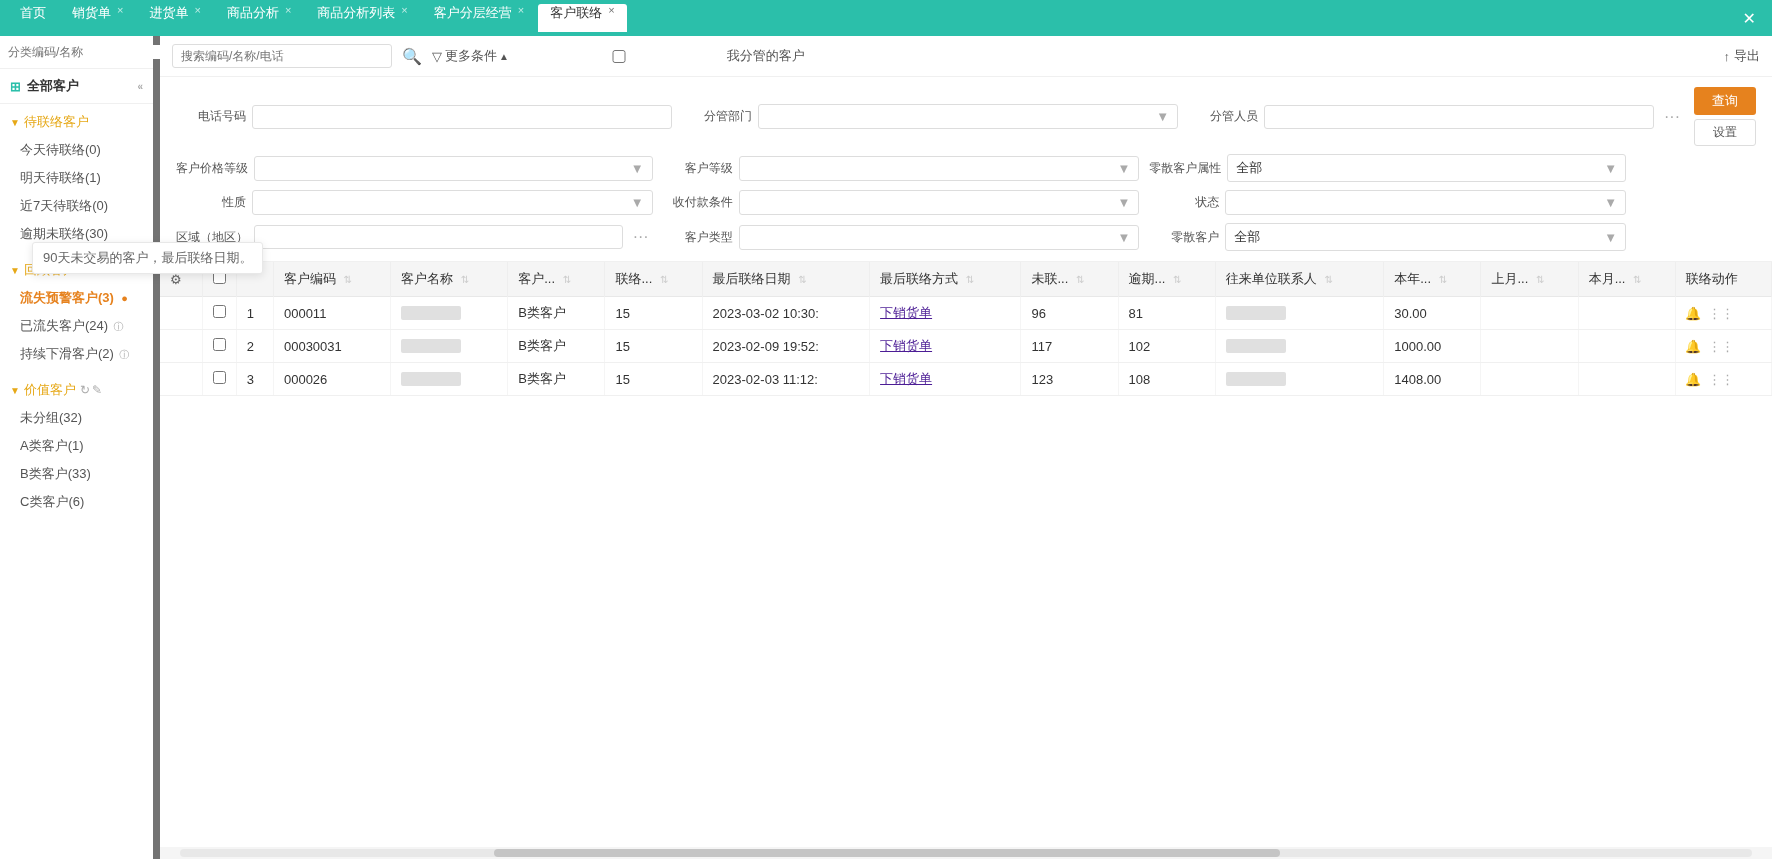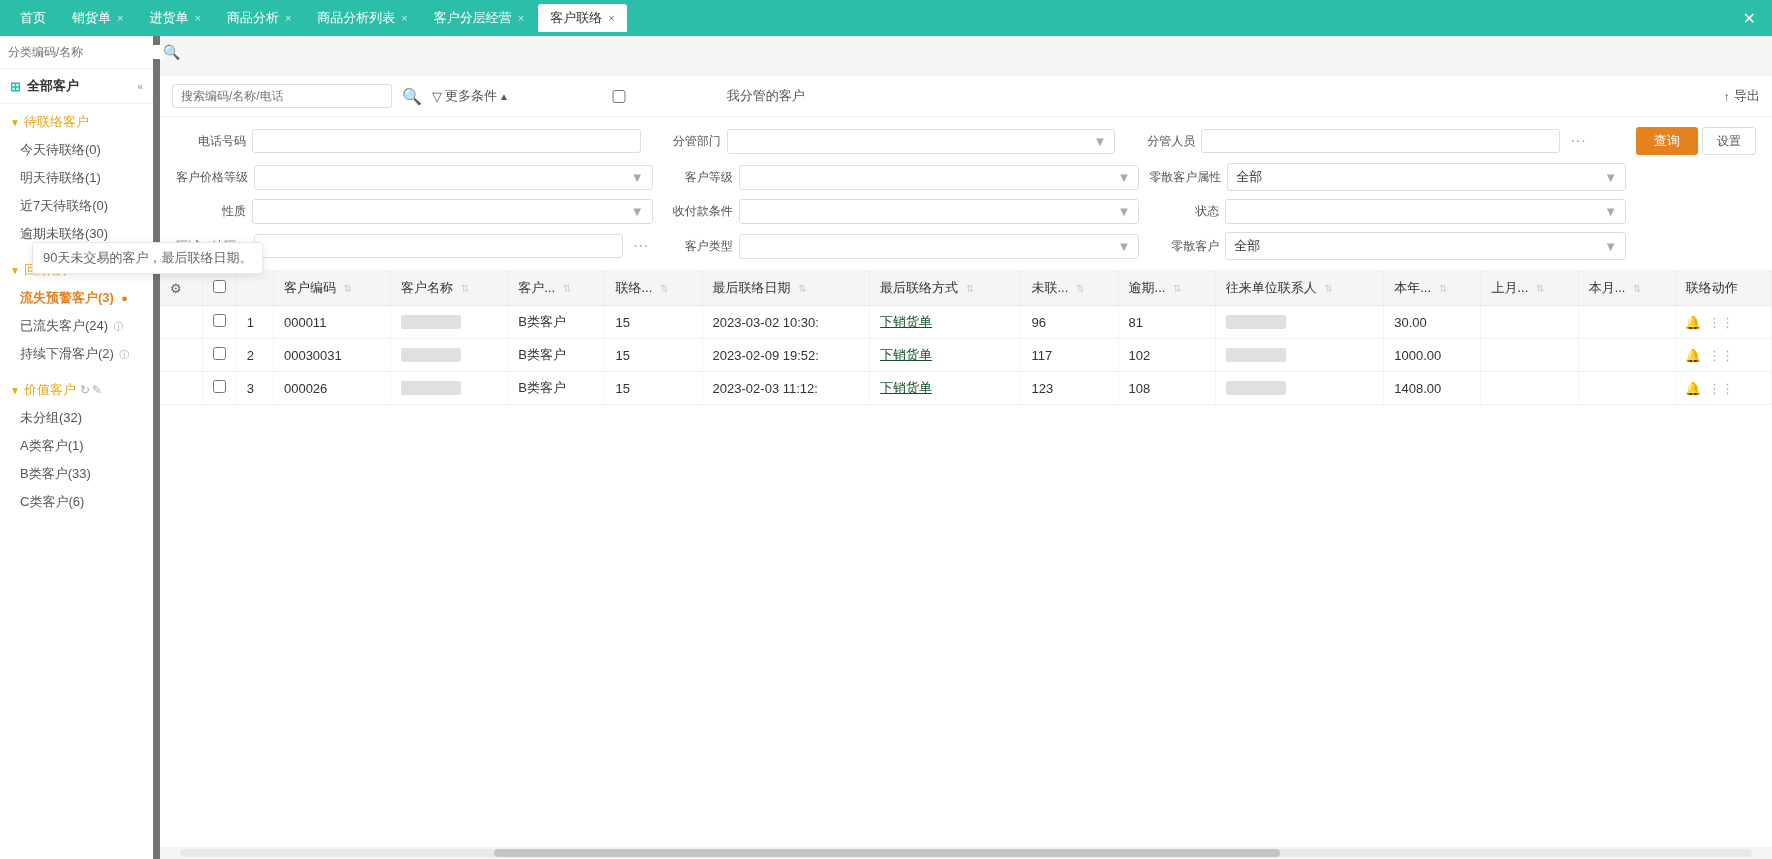"首页" .top-nav .tab { align-items: center -> none }
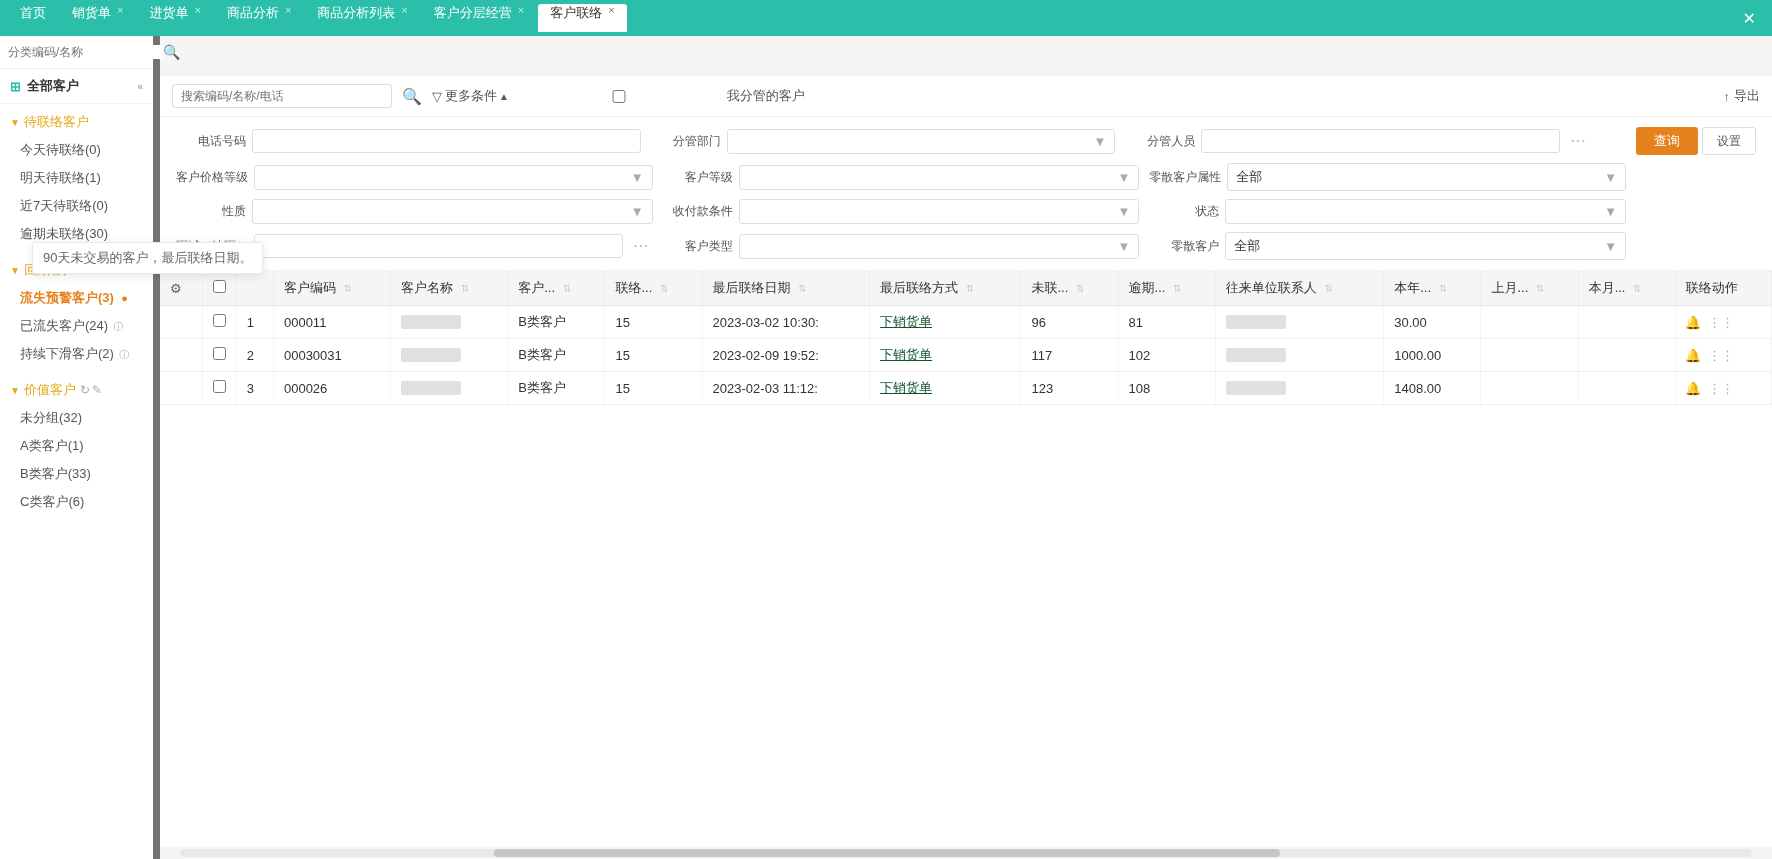"搜索编码/名称/电话" .search-bar { margin-top: 40px -> none }
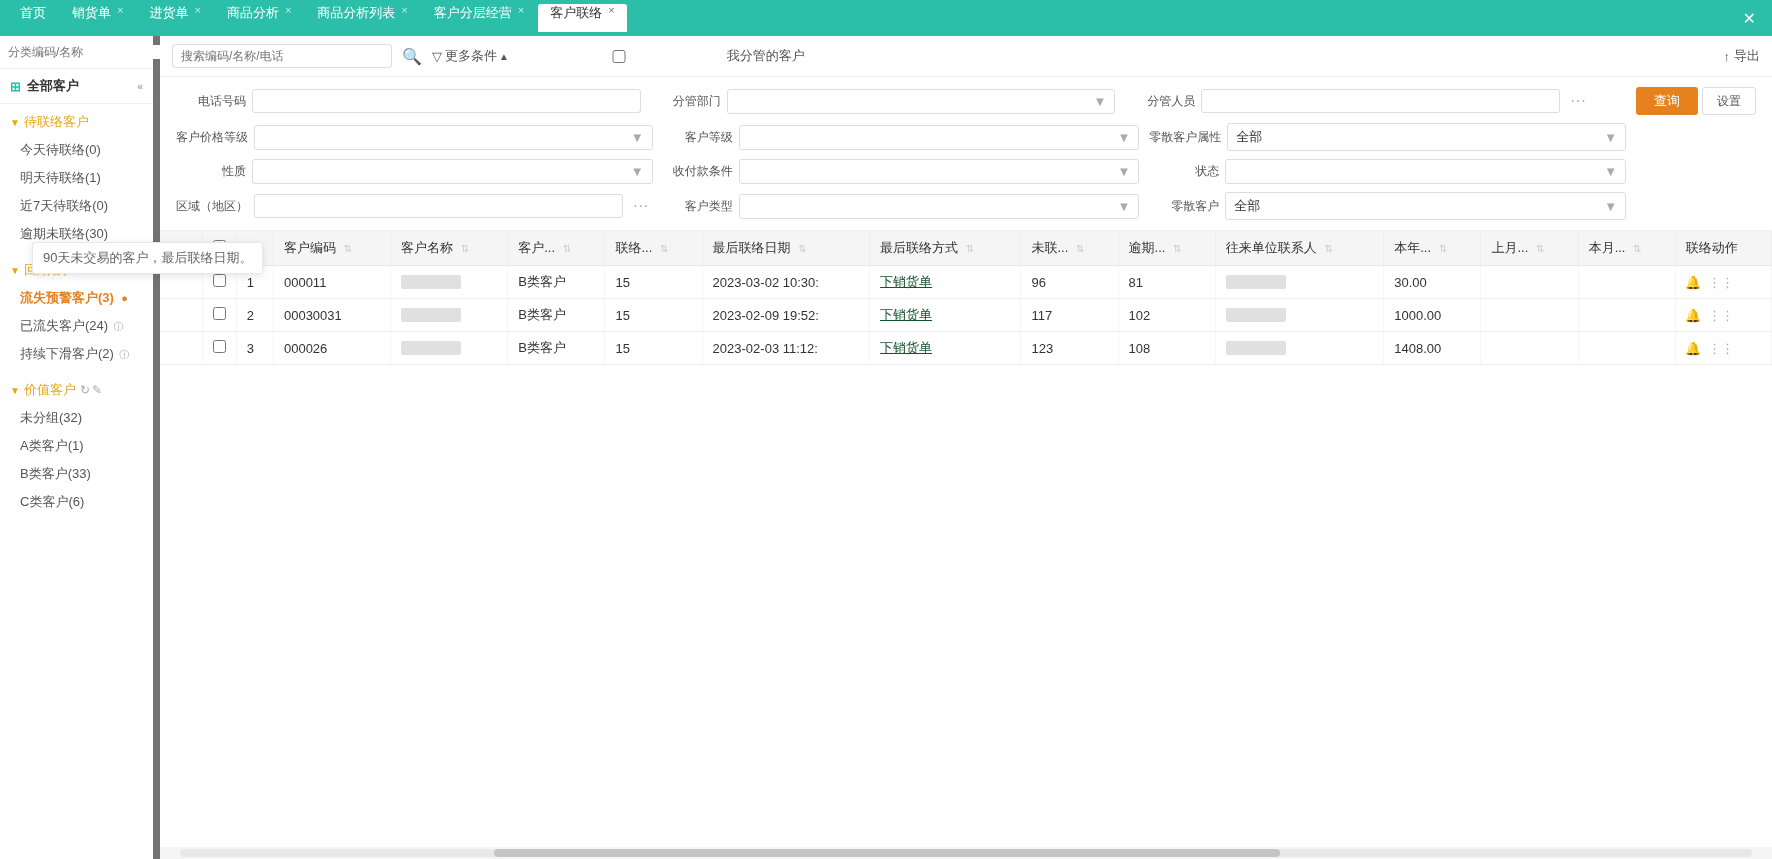"查询" .filter-actions { flex-direction: row -> column; margin-left: 36px -> none }
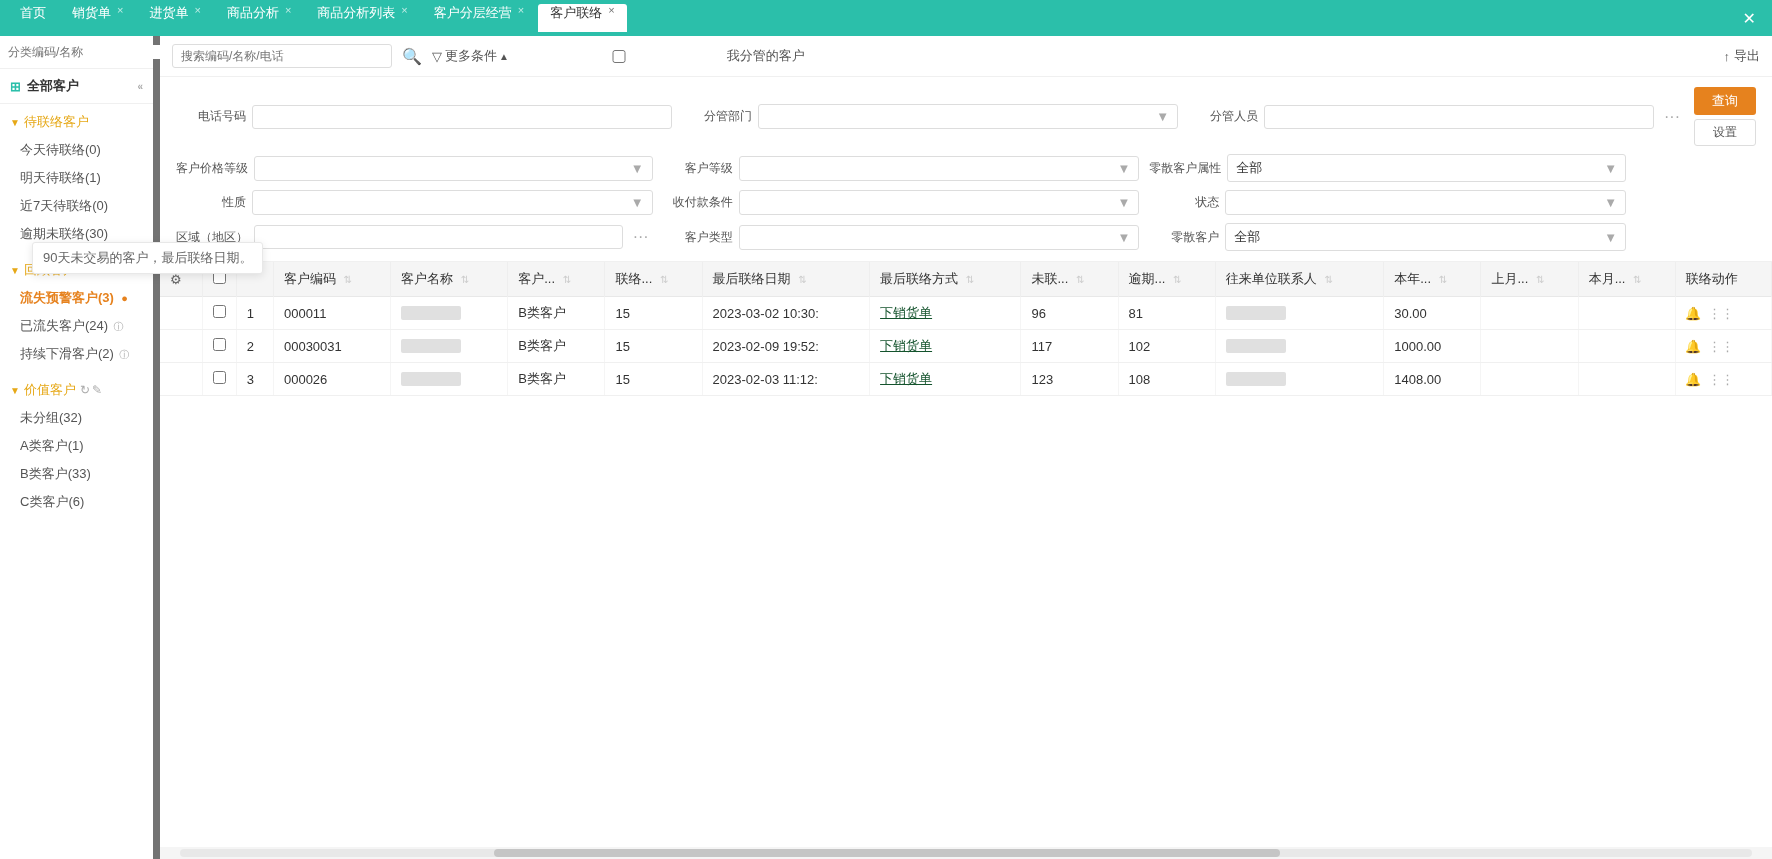"下销货单" .data-table .link { color: #14532d -> #4c1d95 }
